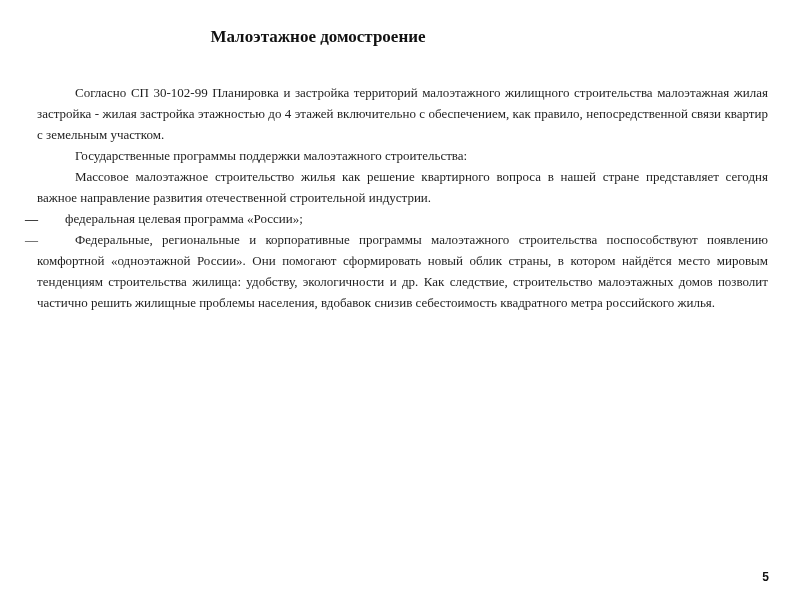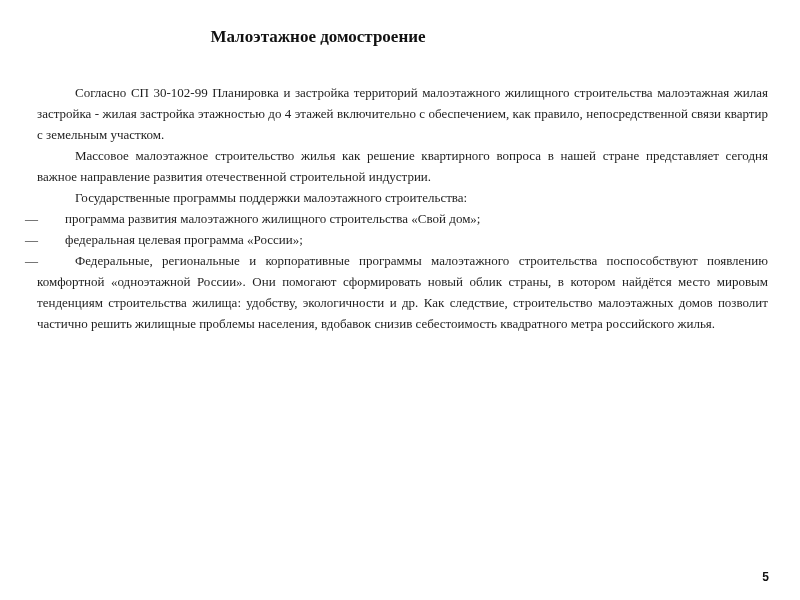"Массовое малоэтажное строительство жилья" p.para { order: before "Государственные программы поддержки" -> after "Государственные программы поддержки" }
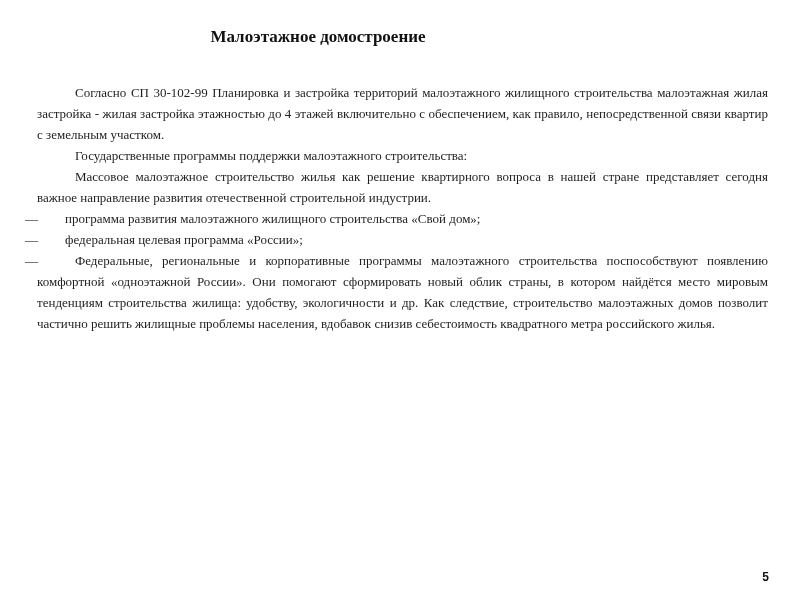"программа развития малоэтажного" span { html: <span>программа развития малоэтажного жилищного строительства «Свой дом»;</span> -> none }
